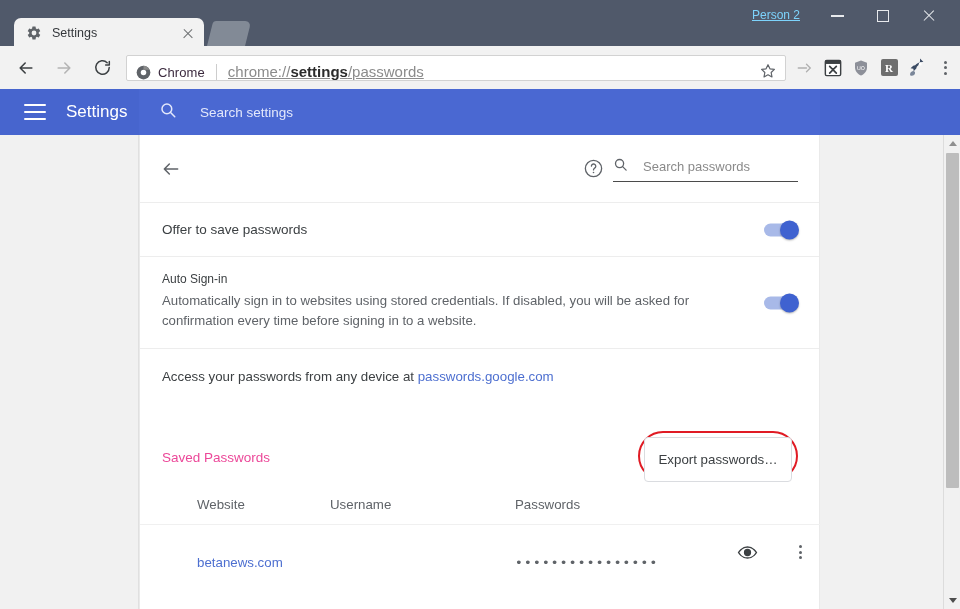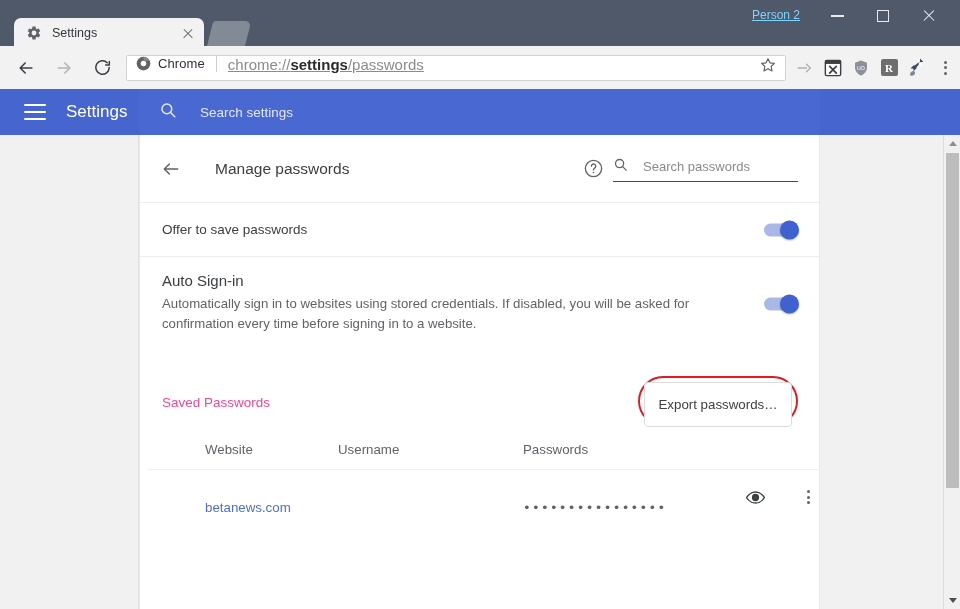"Chrome" .omnibox { align-items: flex-start -> flex-end }
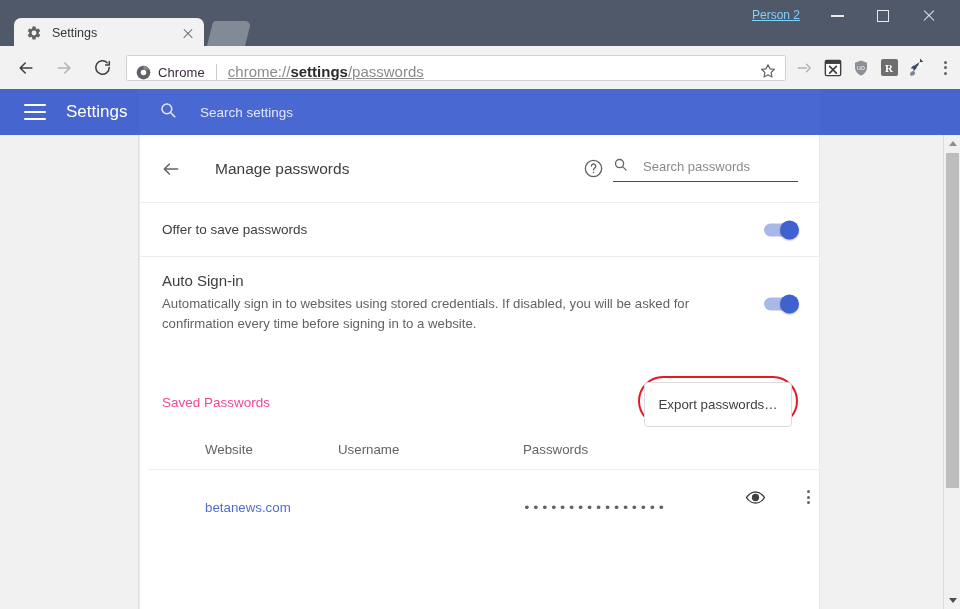"Manage passwords" span.card-title { html: <span>Manage passwords</span> -> none }
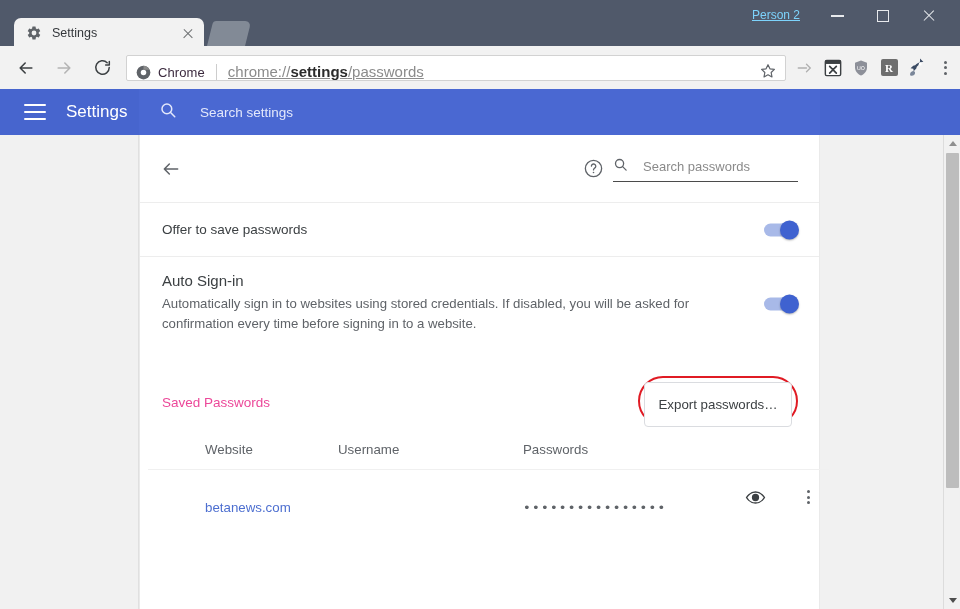"Auto Sign-in" .as-title { font-size: 15px -> 12px }
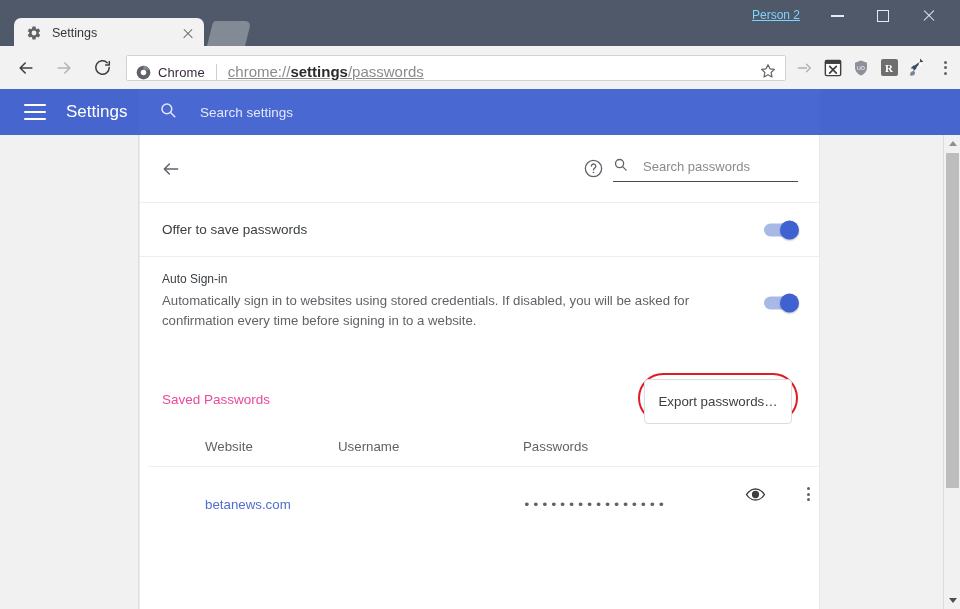"Access your passwords from any" div.row-access { html: none -> <div> <span>Access your passwords from any device at </span><a>passwords.google.com</a> </div> }
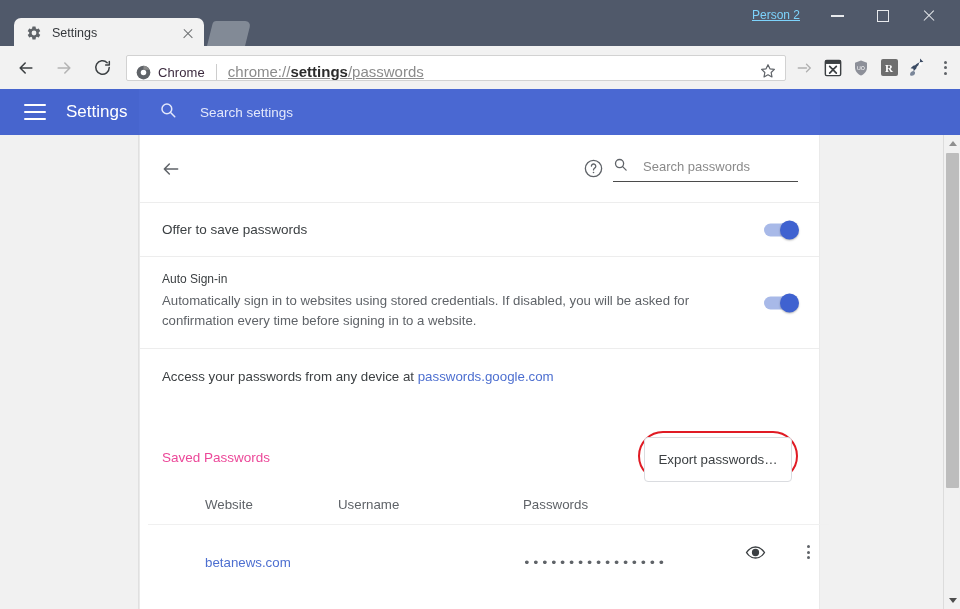"Website" .pw-table { left: 8px -> 0 }
